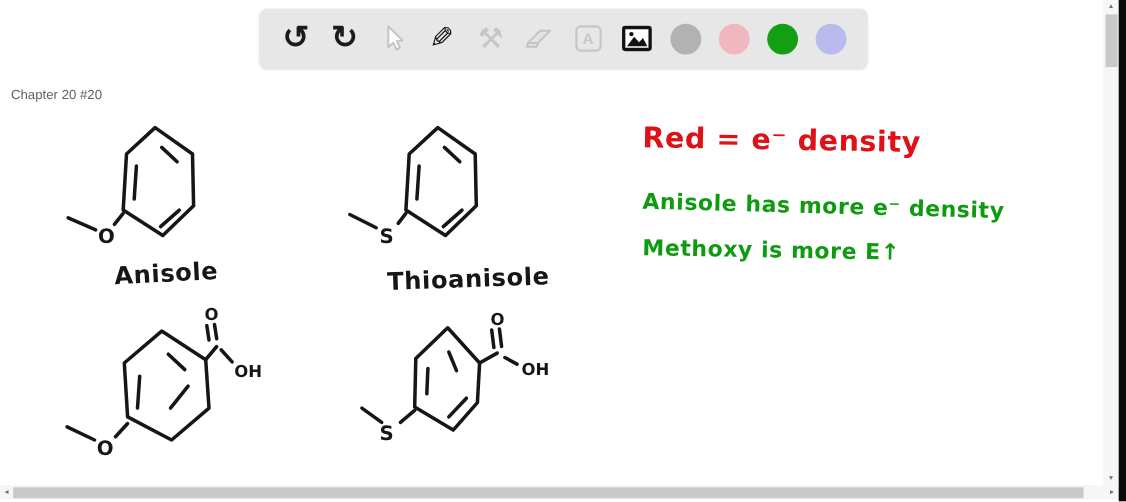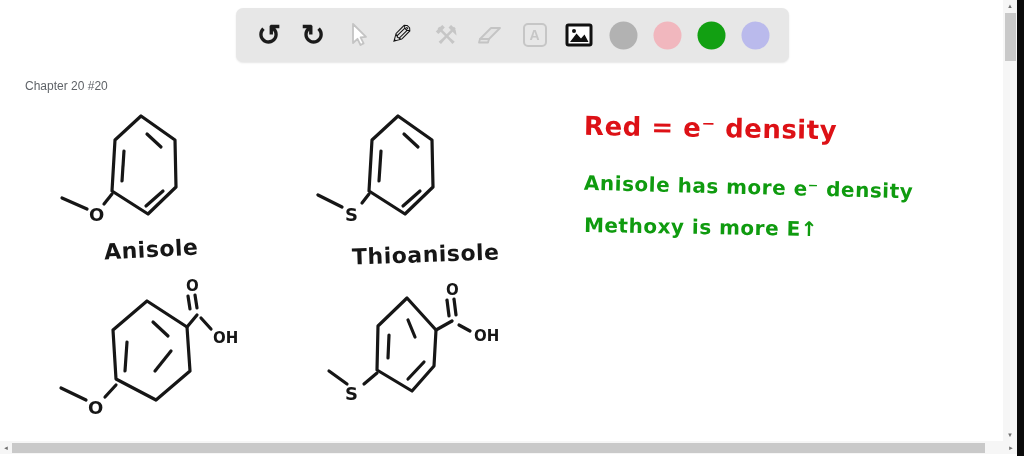"Chapter 20 #20" .page-note { margin-left: 15px -> none }
